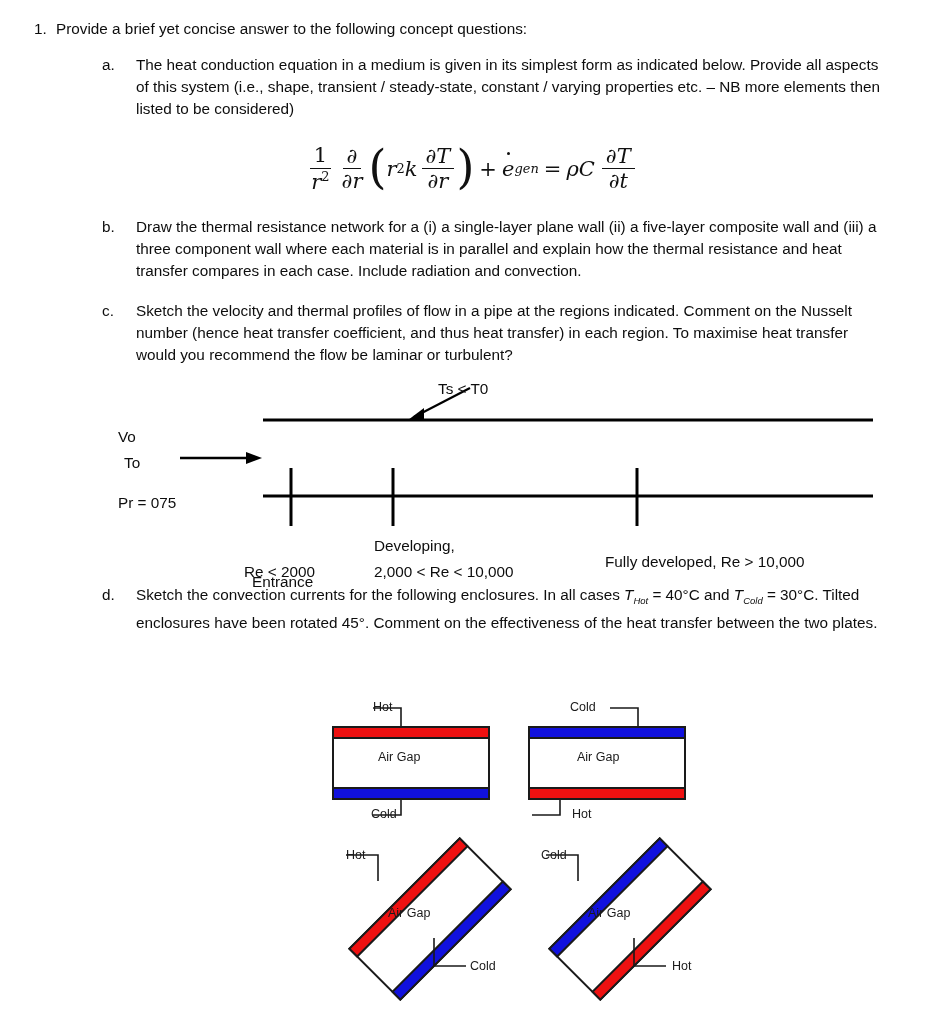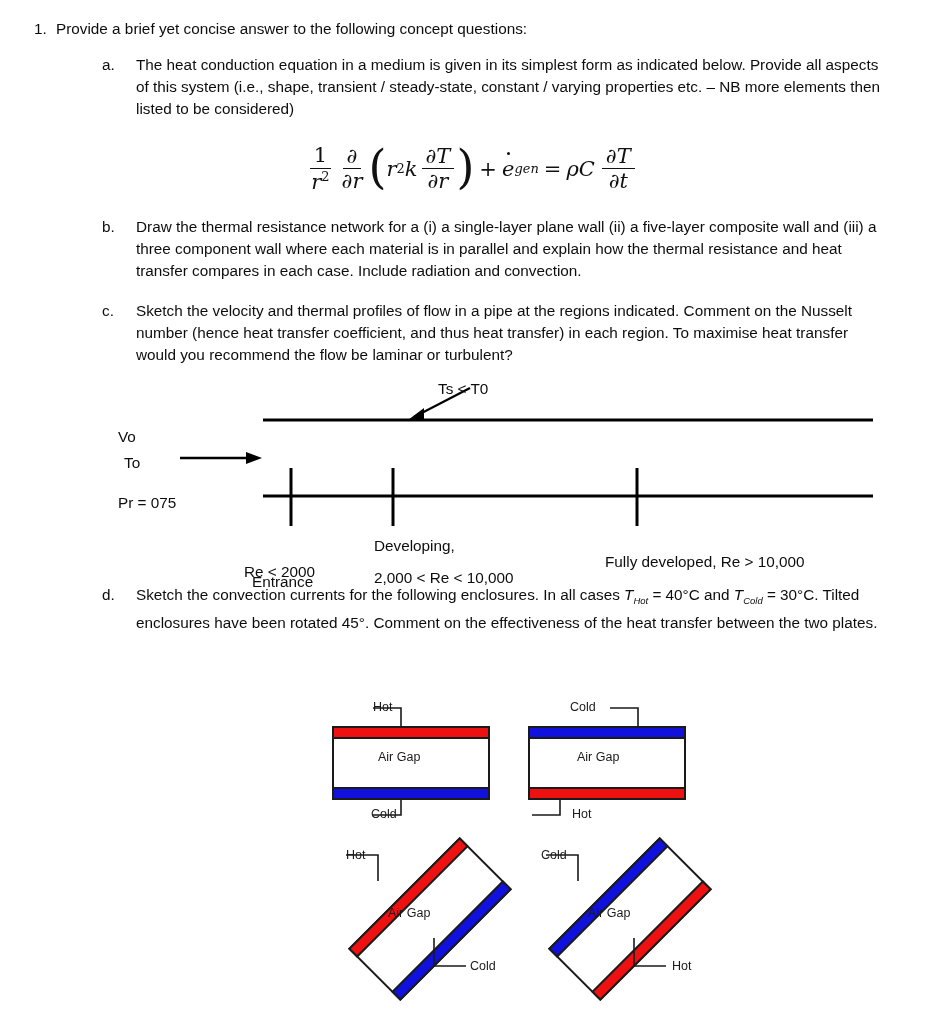"2,000 < Re < 10,000" div.lbl { top: 191px -> 185px }
